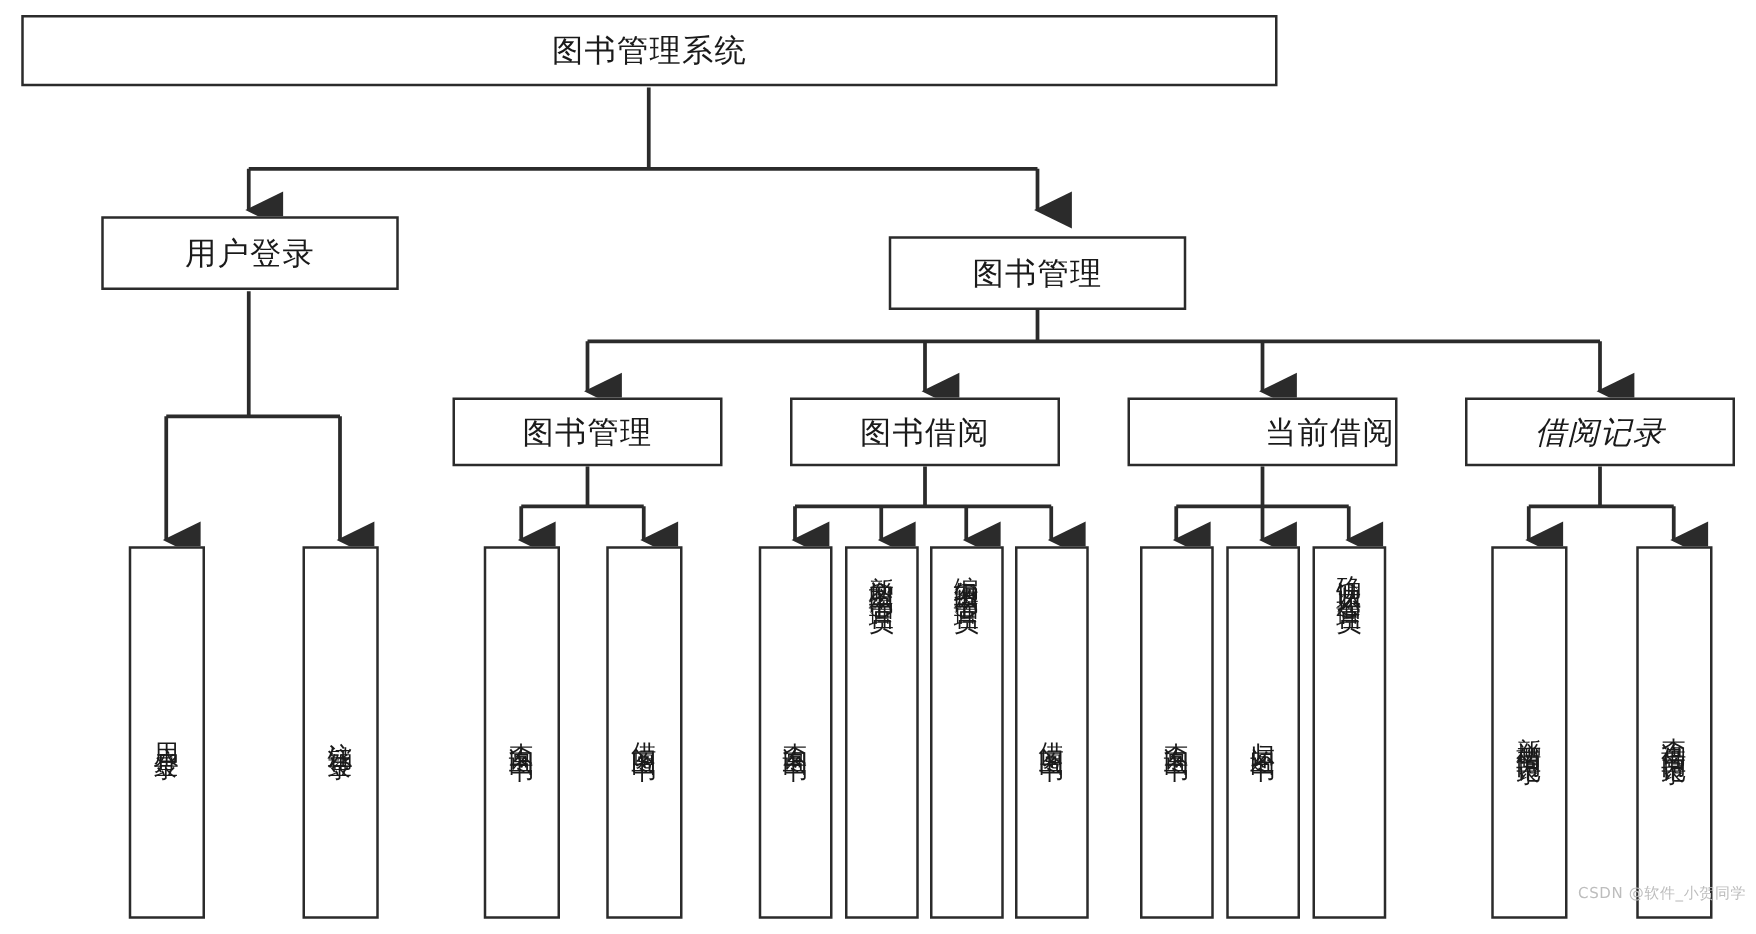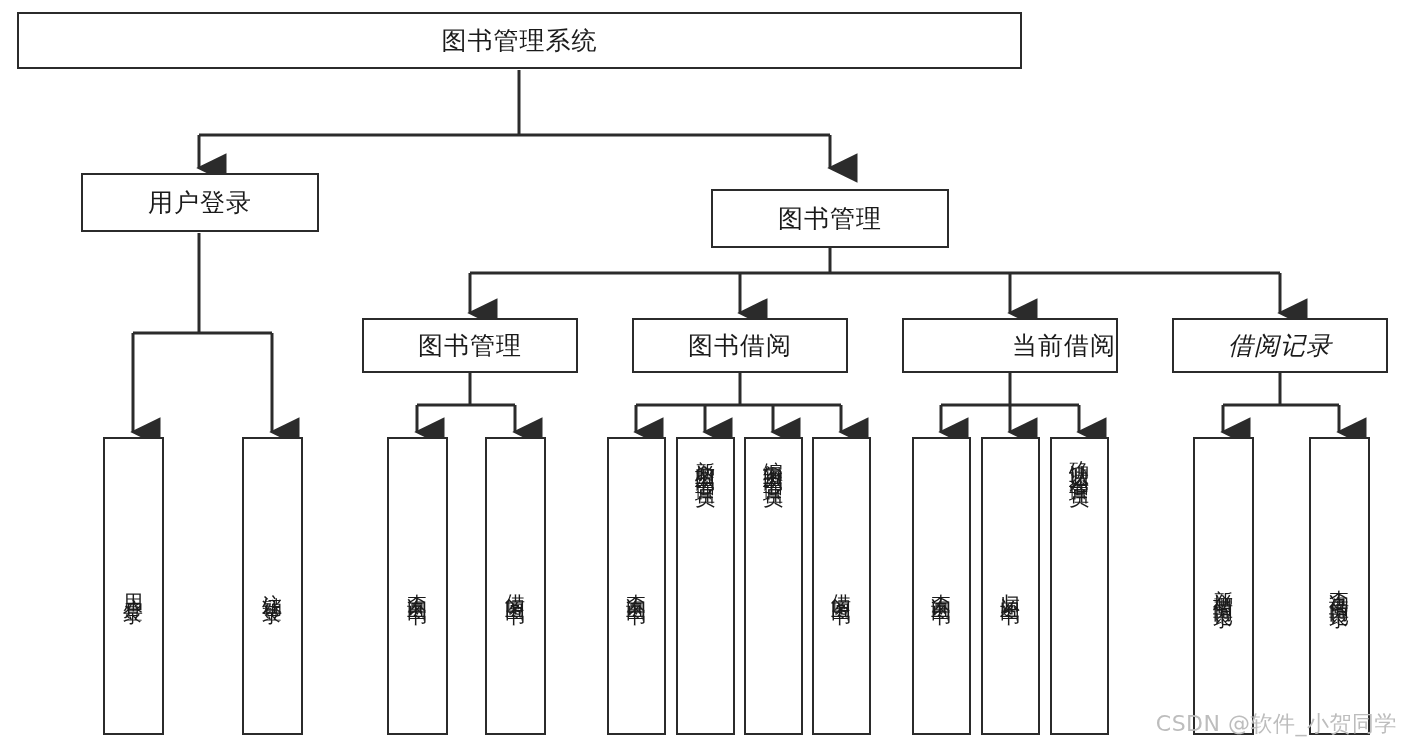"CSDN @软件_小贺同学" .watermark { bottom: 8px -> 24px; font-size: 22px -> 12px }
